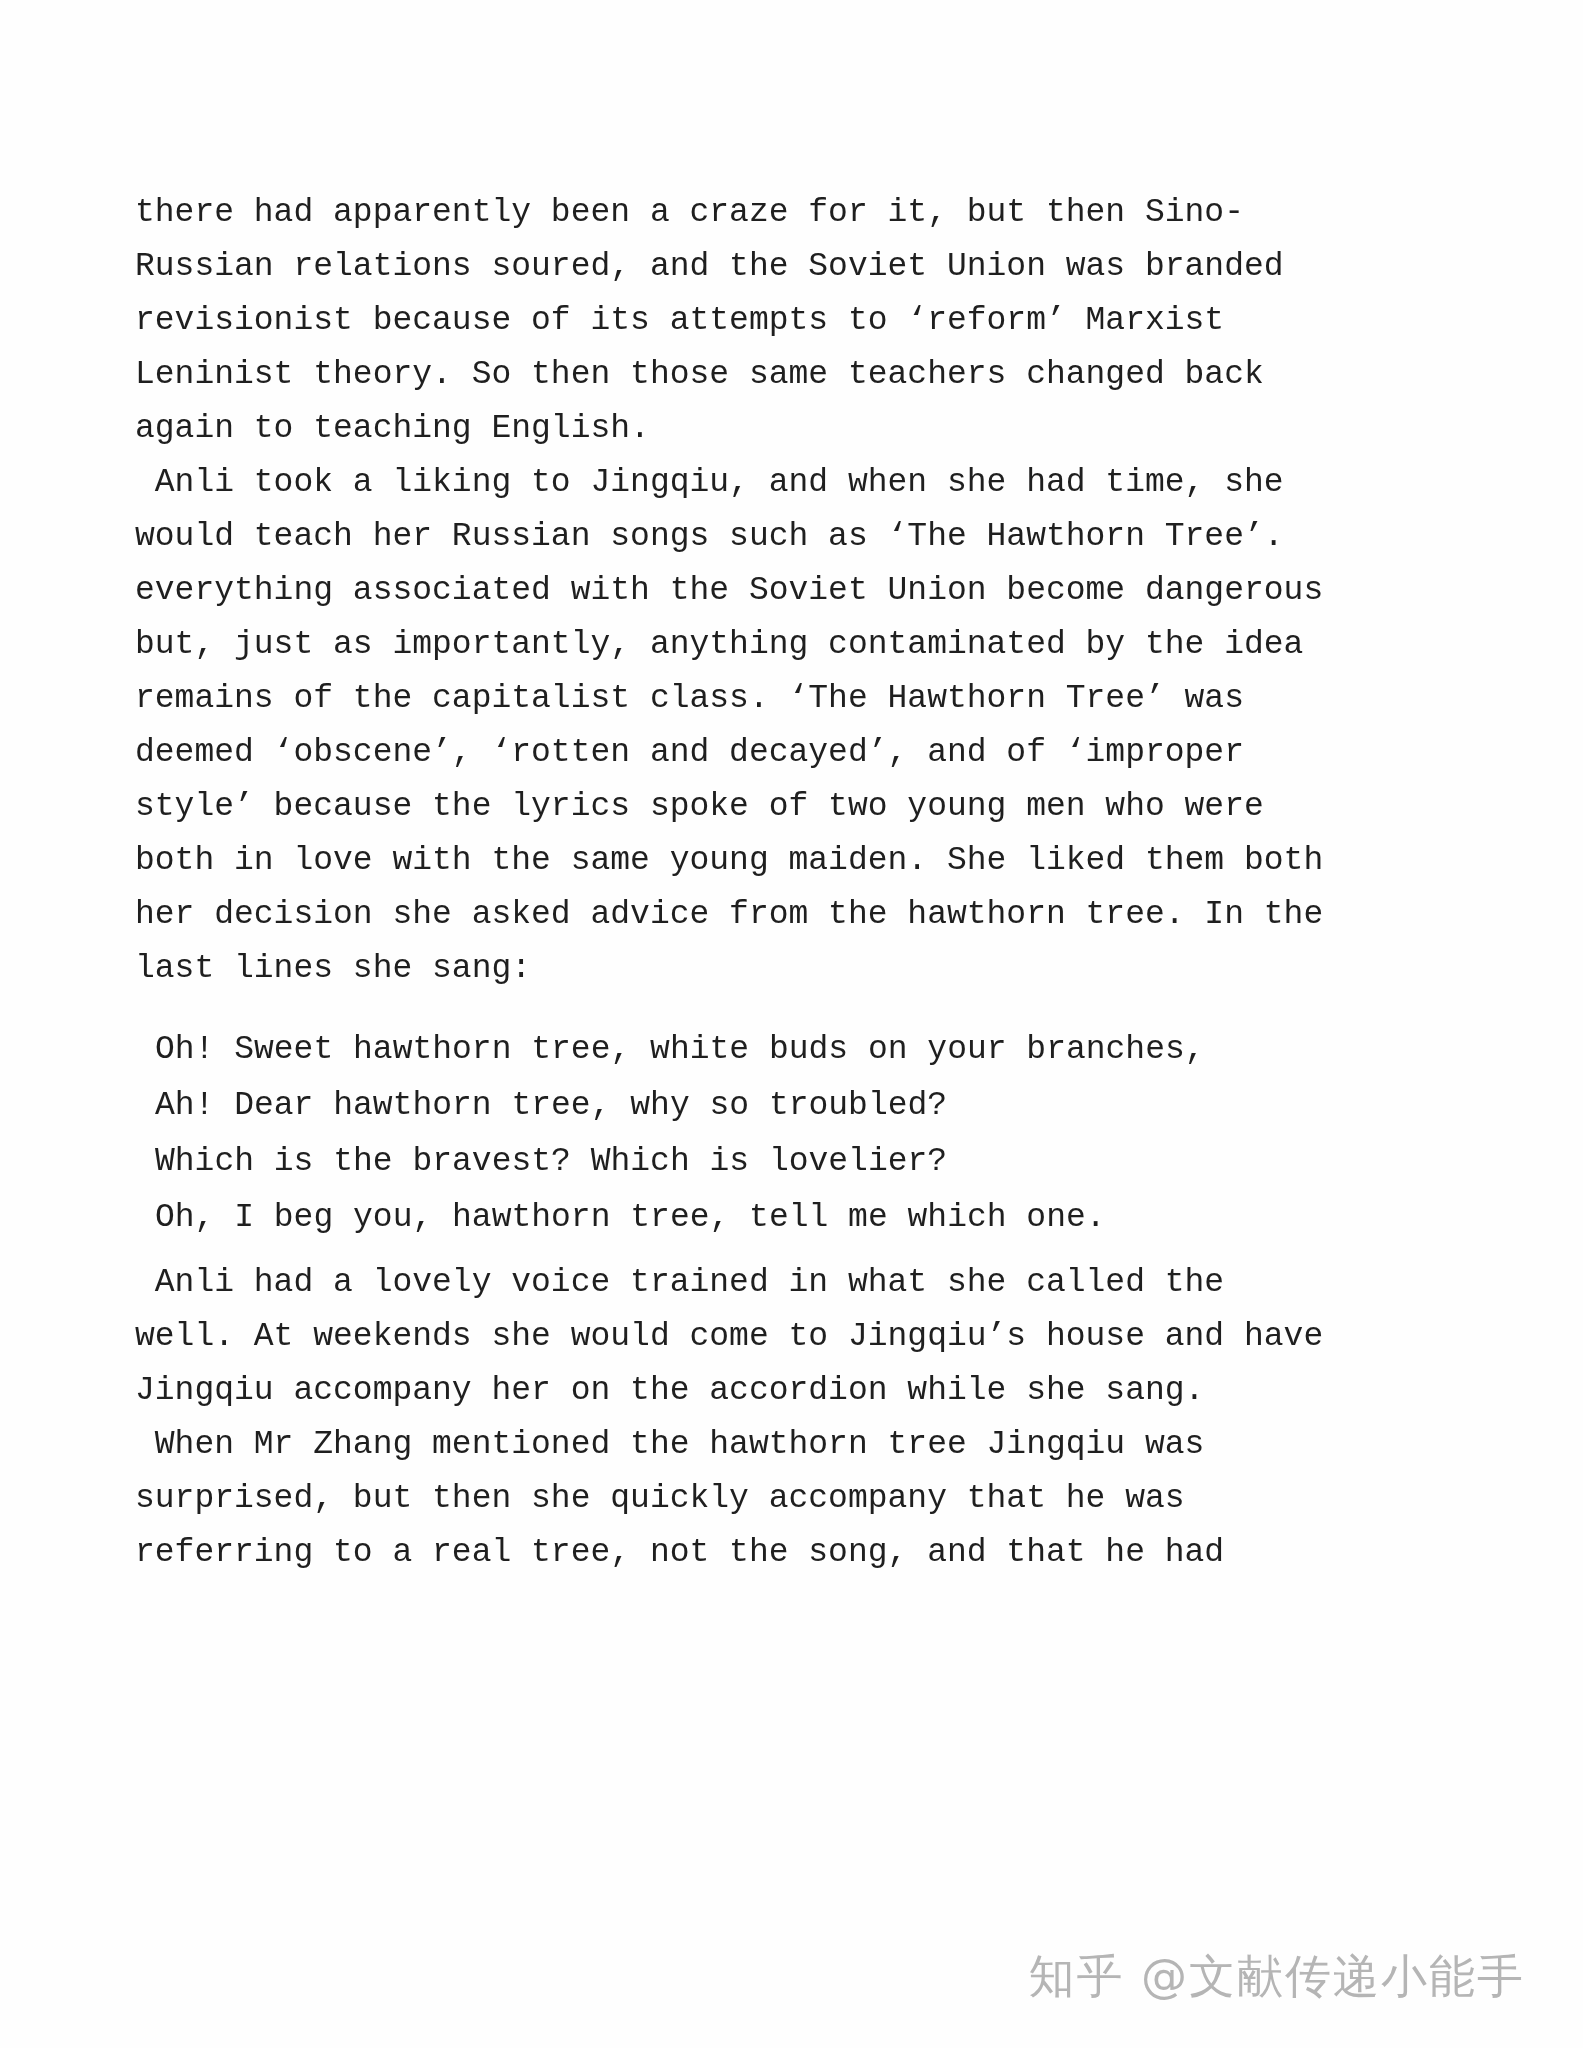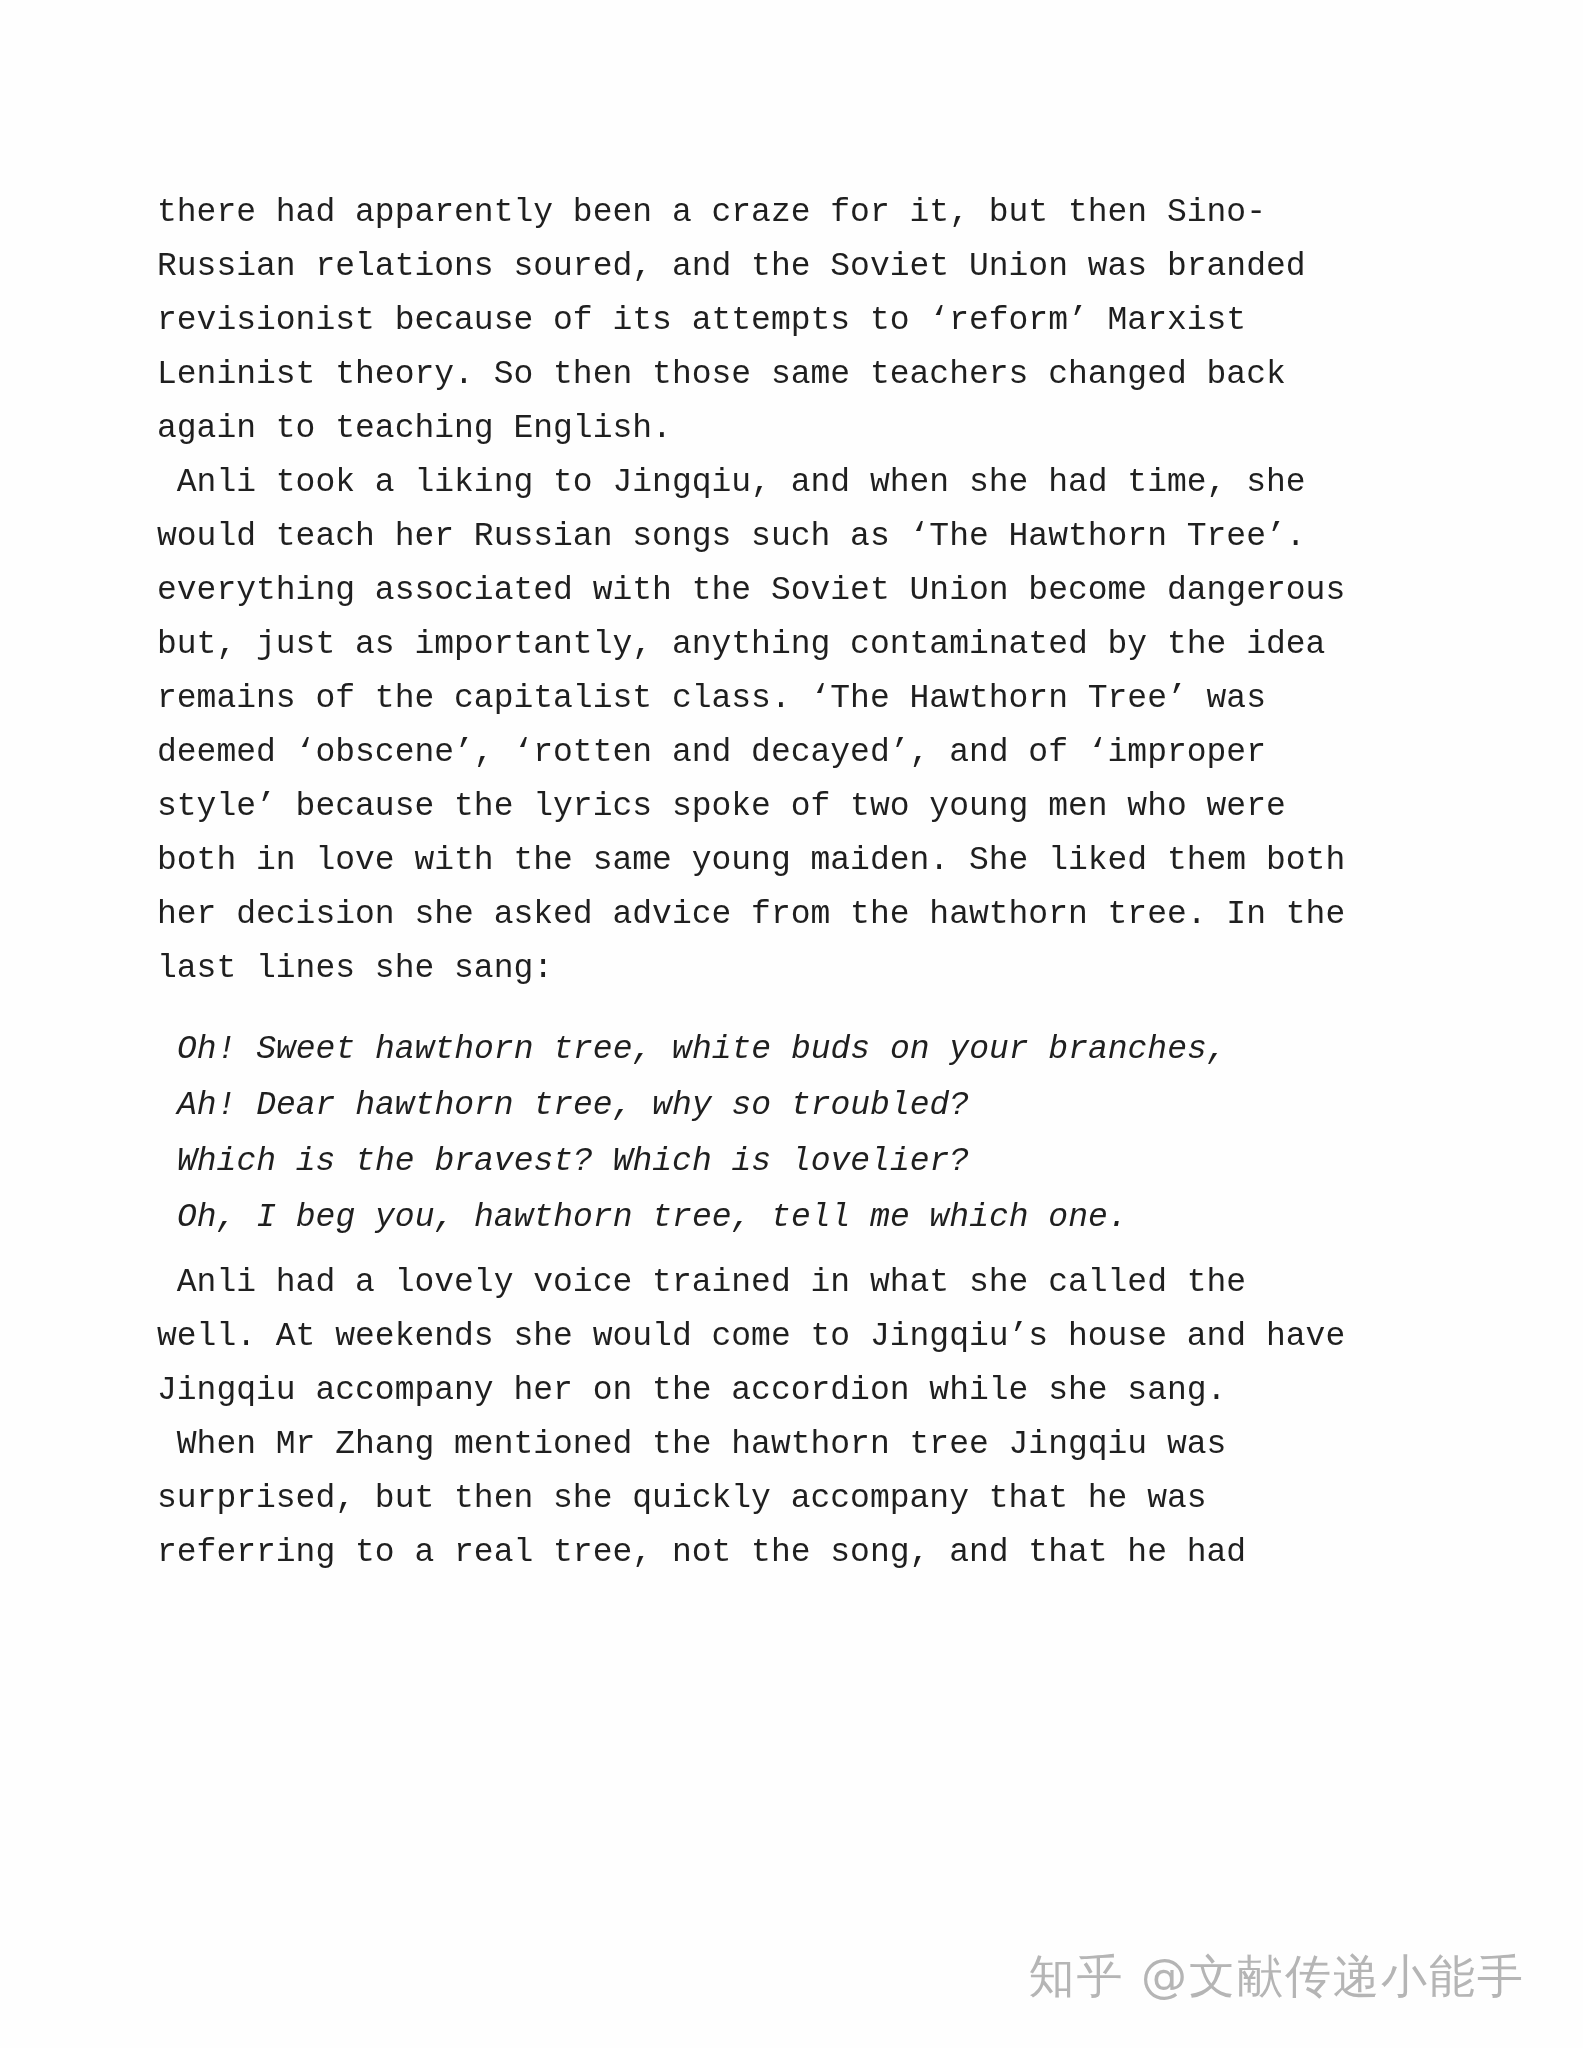"there had apparently been a" .text-block { left: 157px -> 135px }
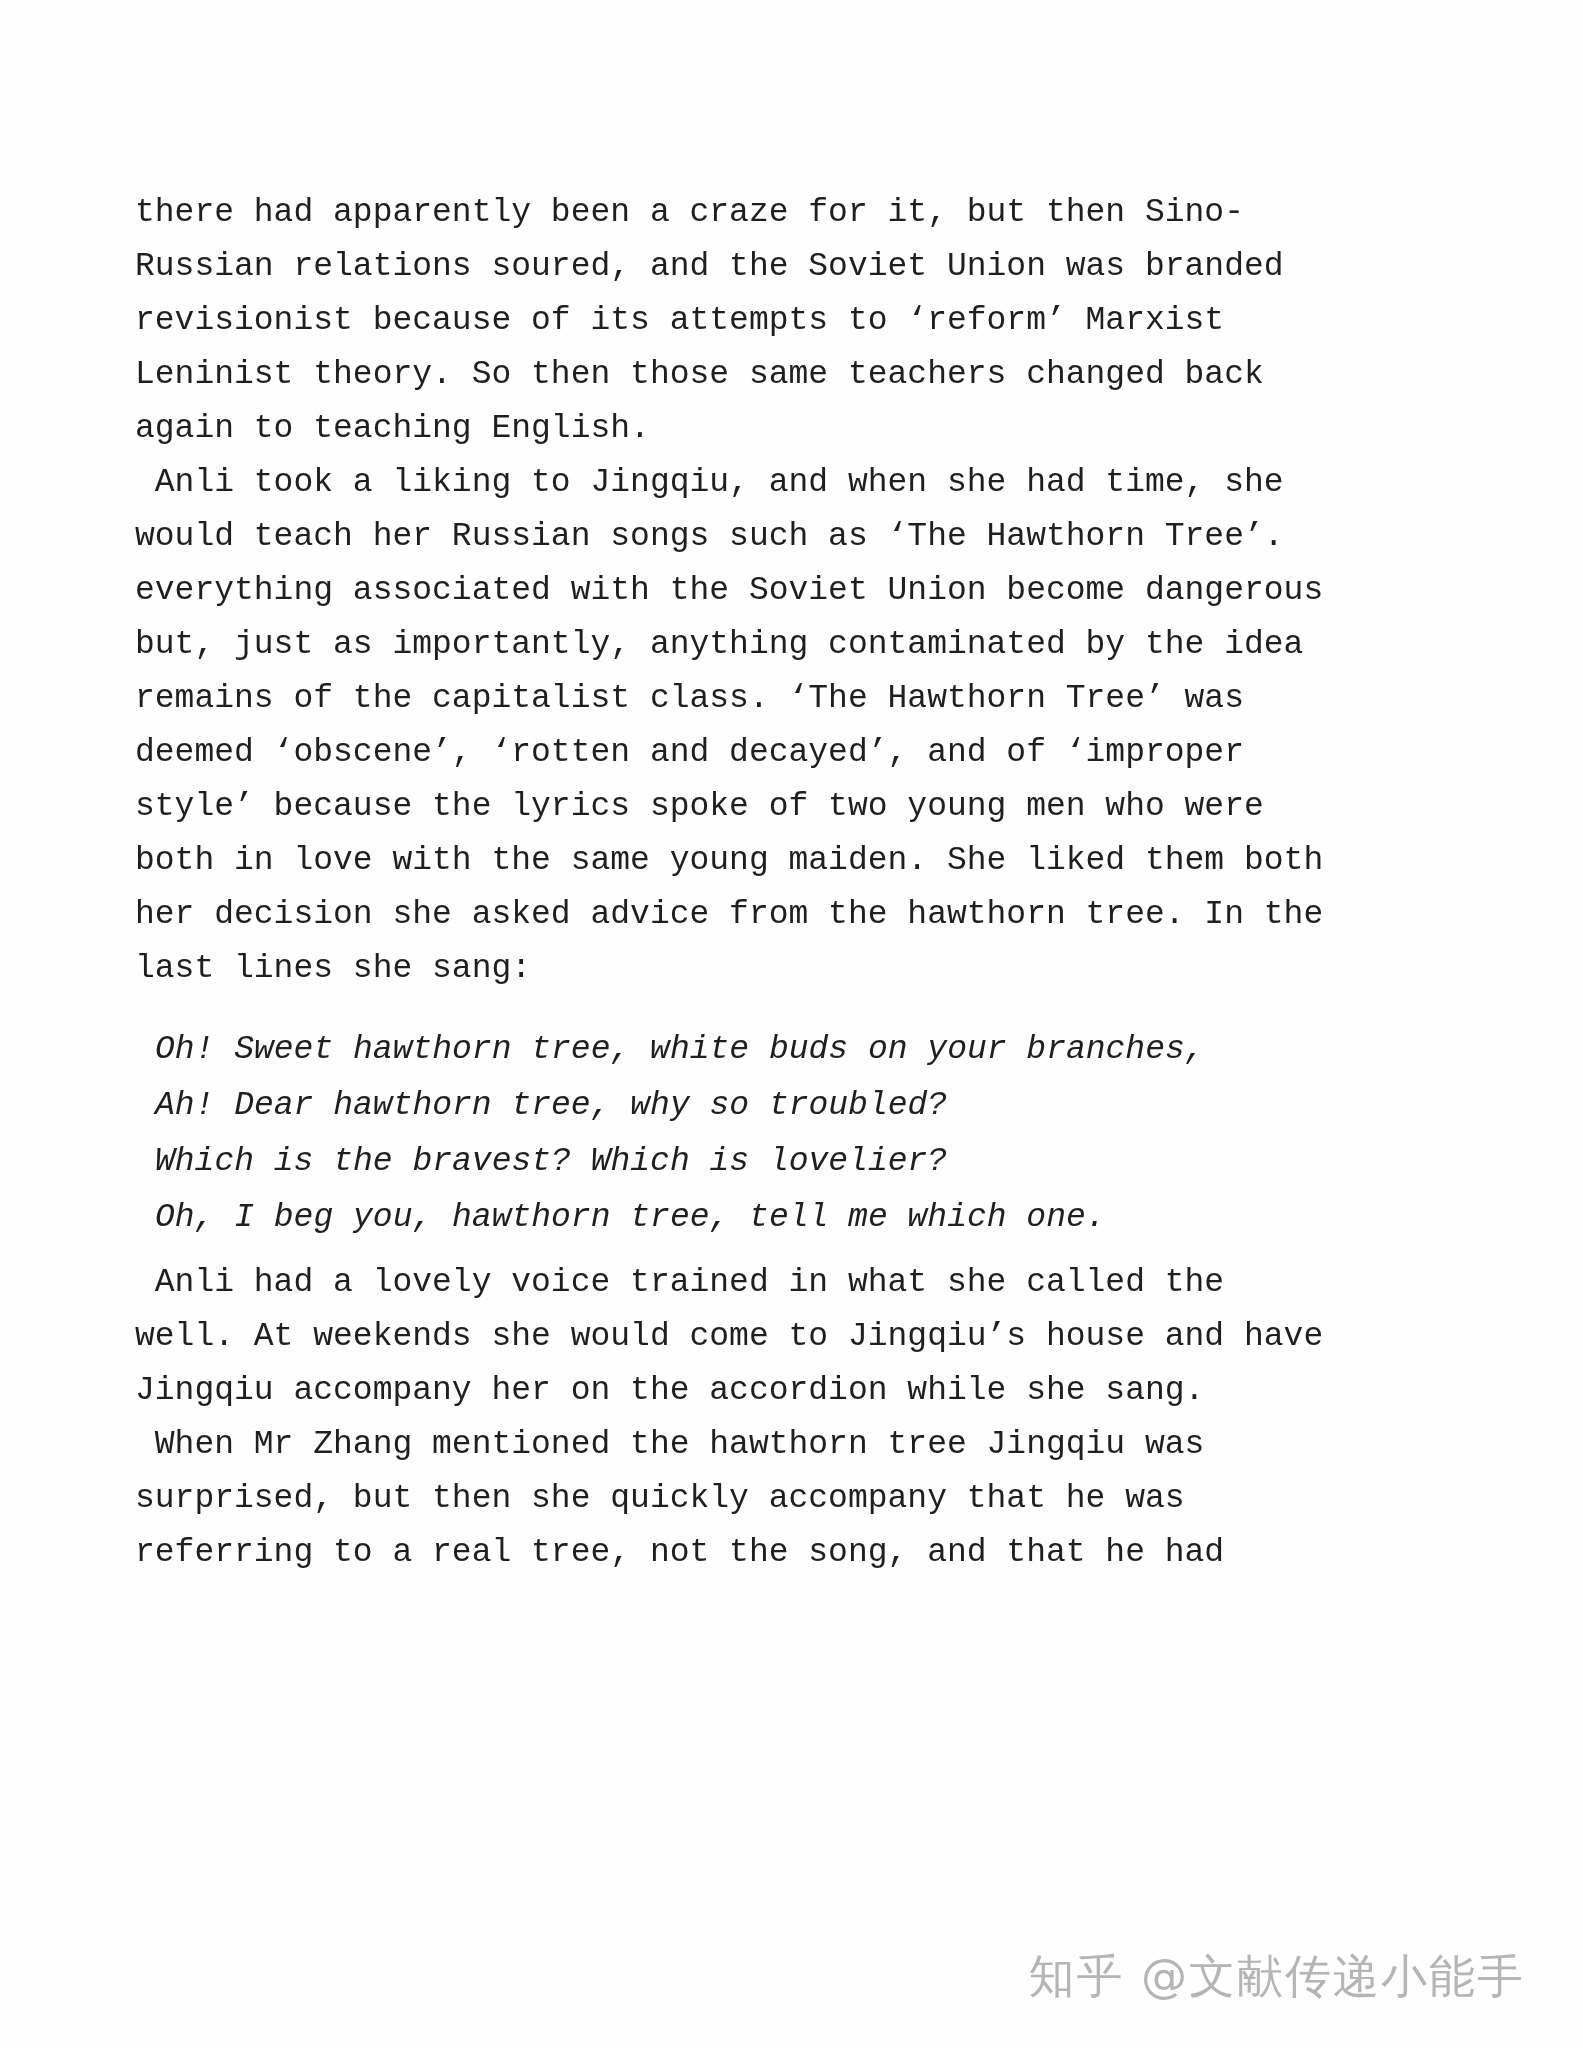"Oh! Sweet hawthorn tree, white" .verse .line { font-style: italic -> none }
